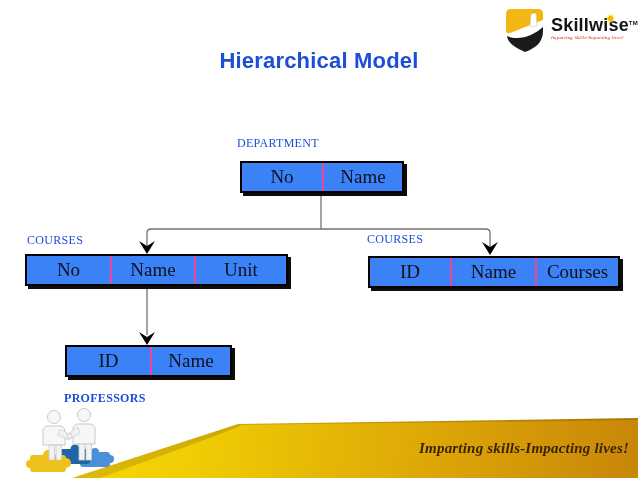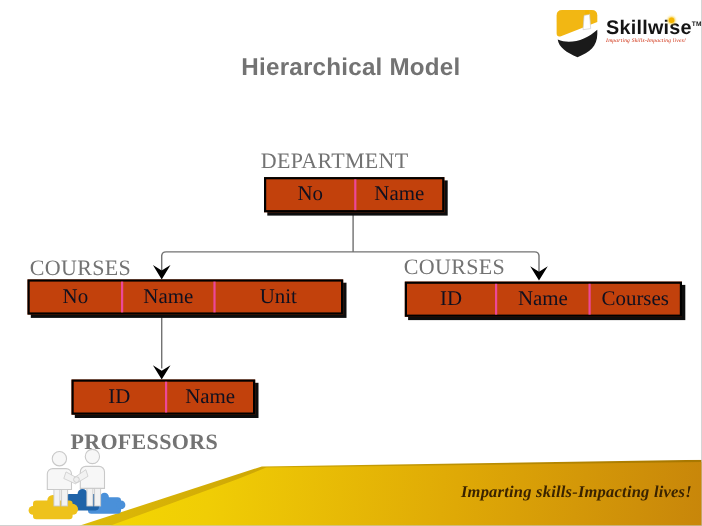"Hierarchical Model" .slide-title { color: #737373 -> #1d4ed8 }
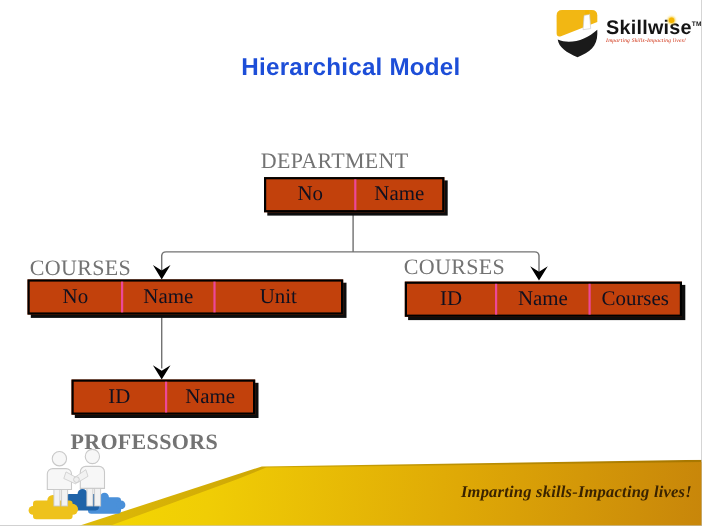"DEPARTMENT" .entity-label { color: #737373 -> #1d4ed8; font-size: 20px -> 12px }
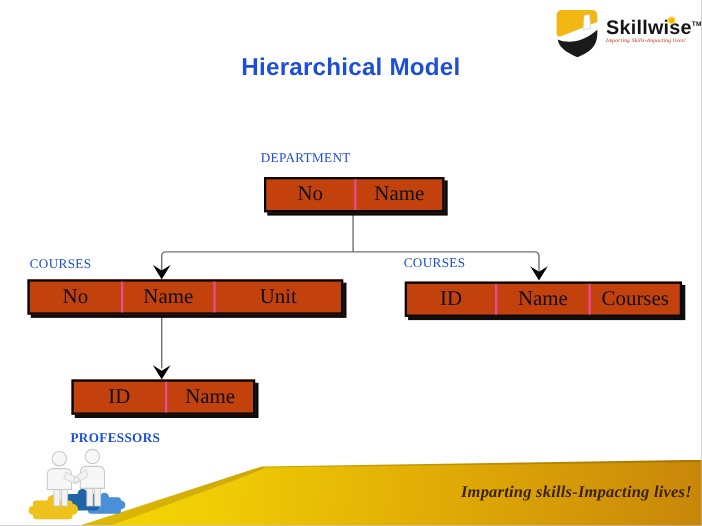"No" .dtable { background: #c2410c -> #3b82f6 }
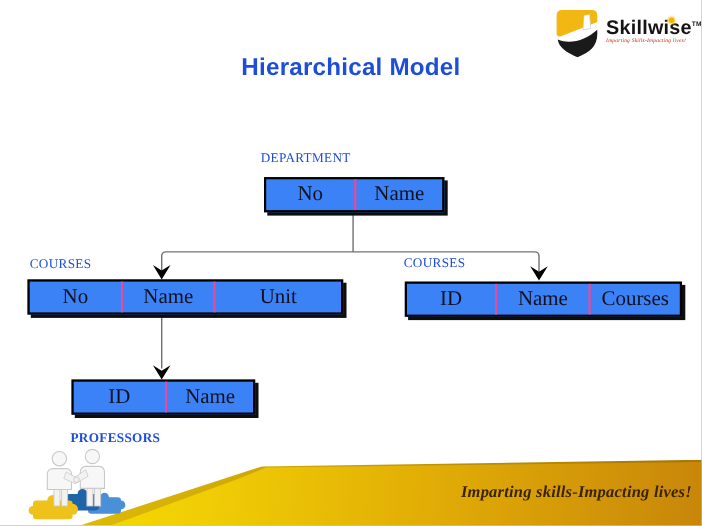"Unit" #t-courses .c2 { width: 116px -> 92px }
